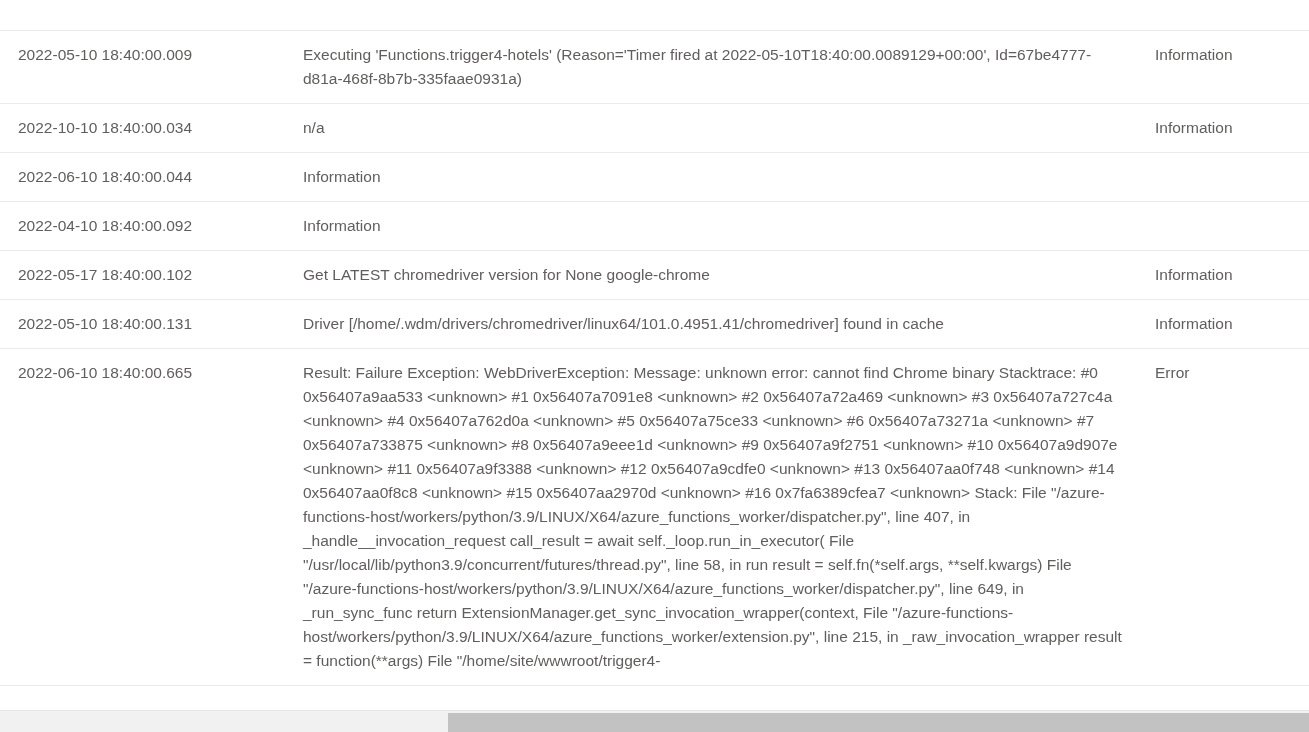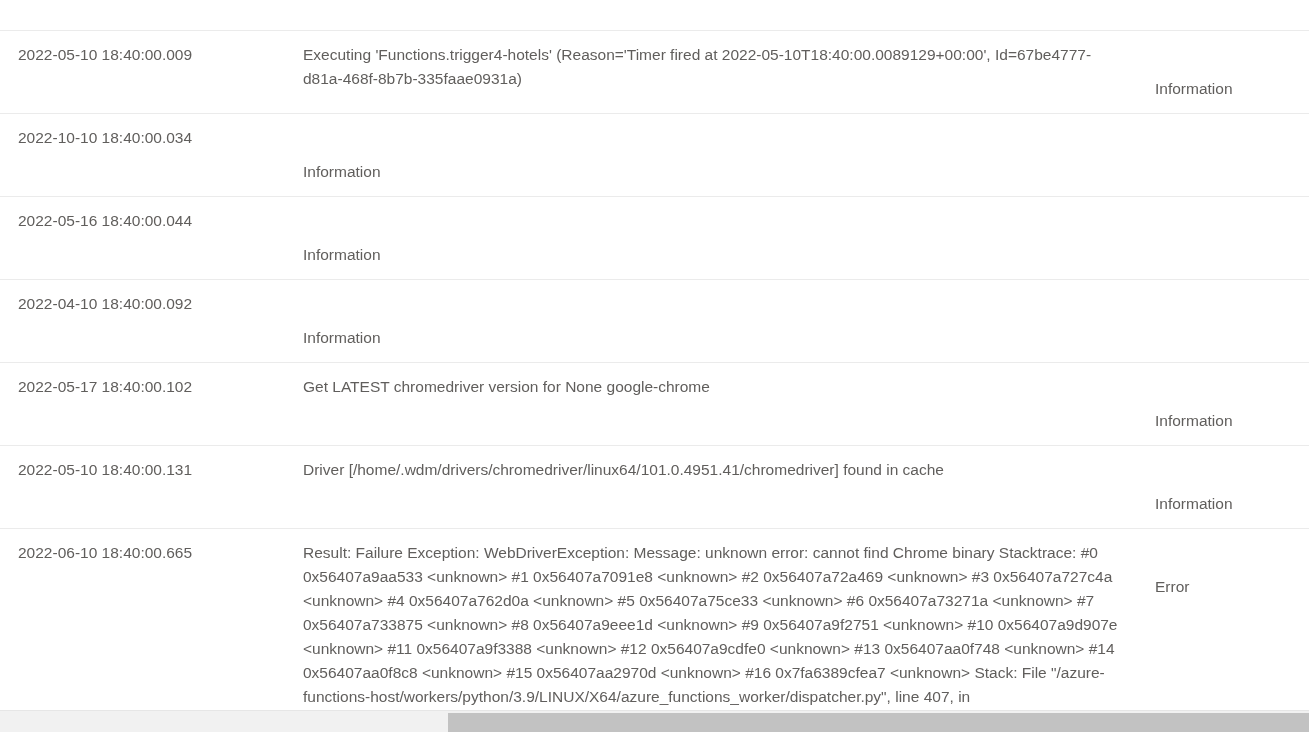"Information" .cell-level { margin-top: 34px -> none }
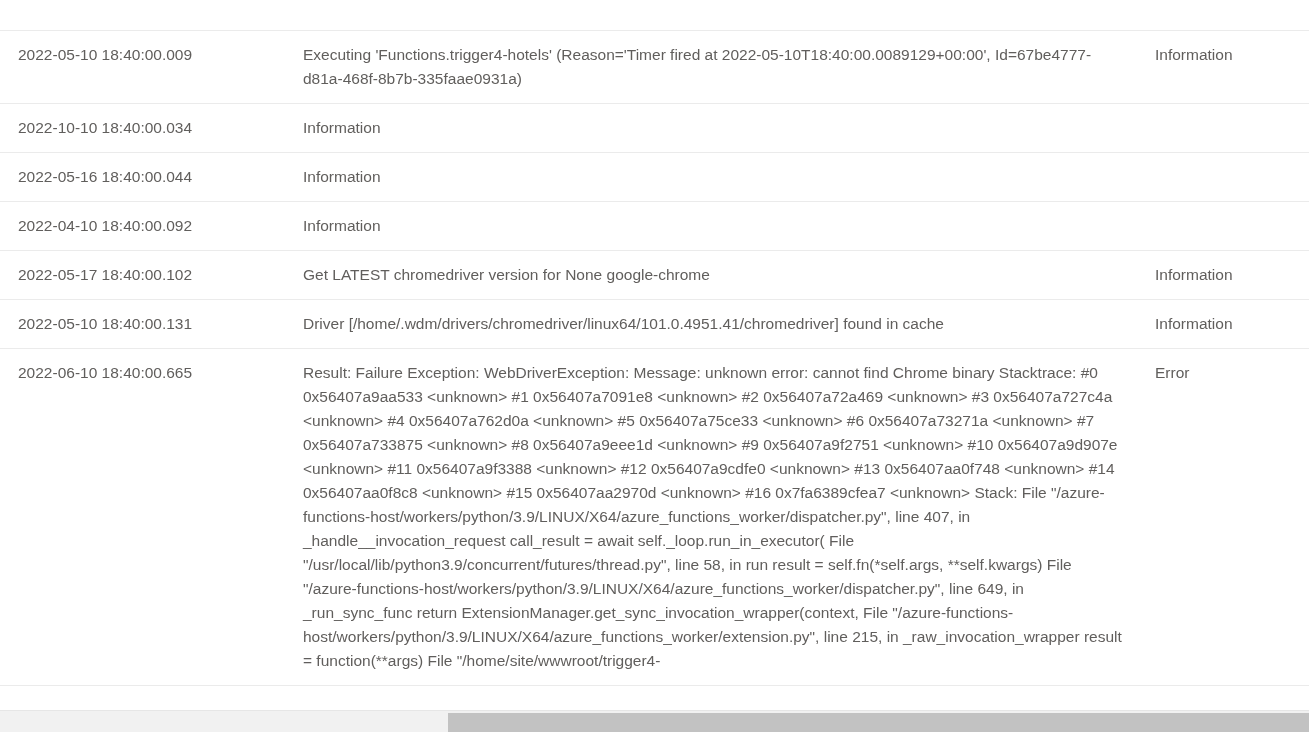"n/a" div.cell-message { html: none -> <div>n/a</div> }
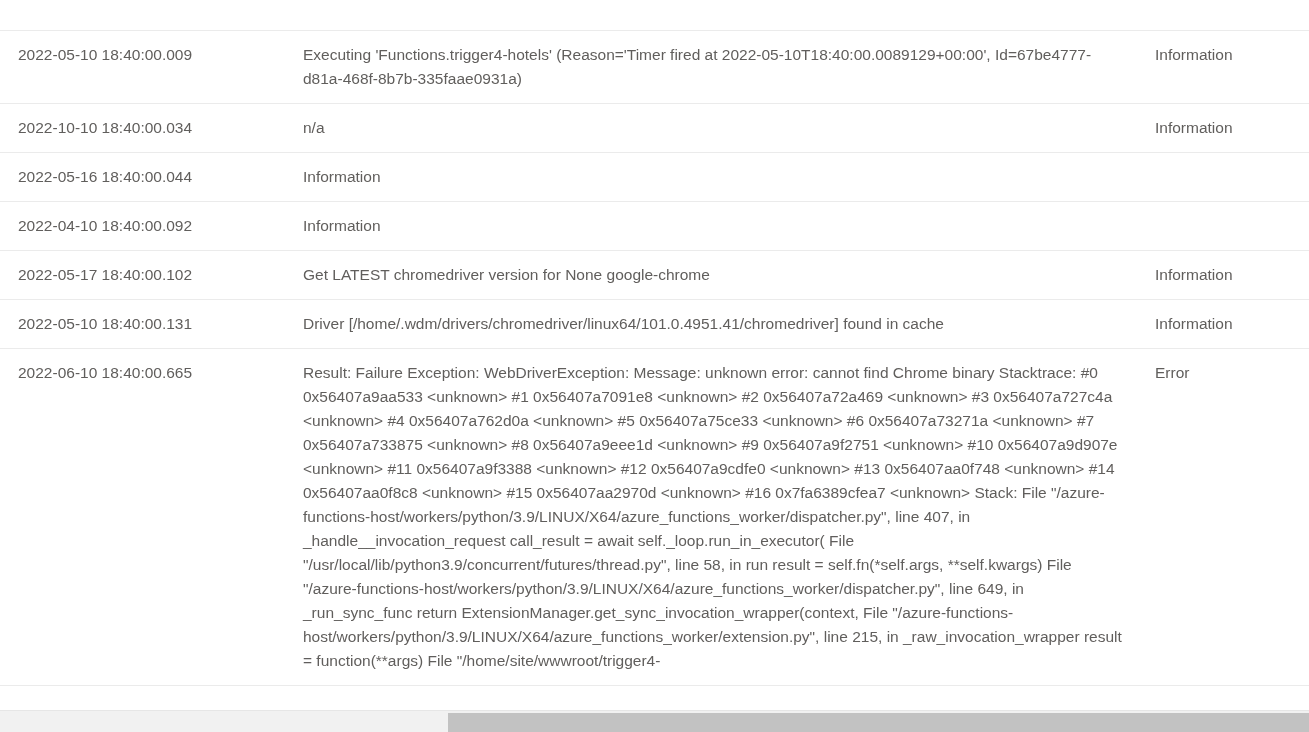"2022-05-16 18:40:00.044" div.cell-timestamp { text: 2022-05-16 -> 2022-06-10 }
